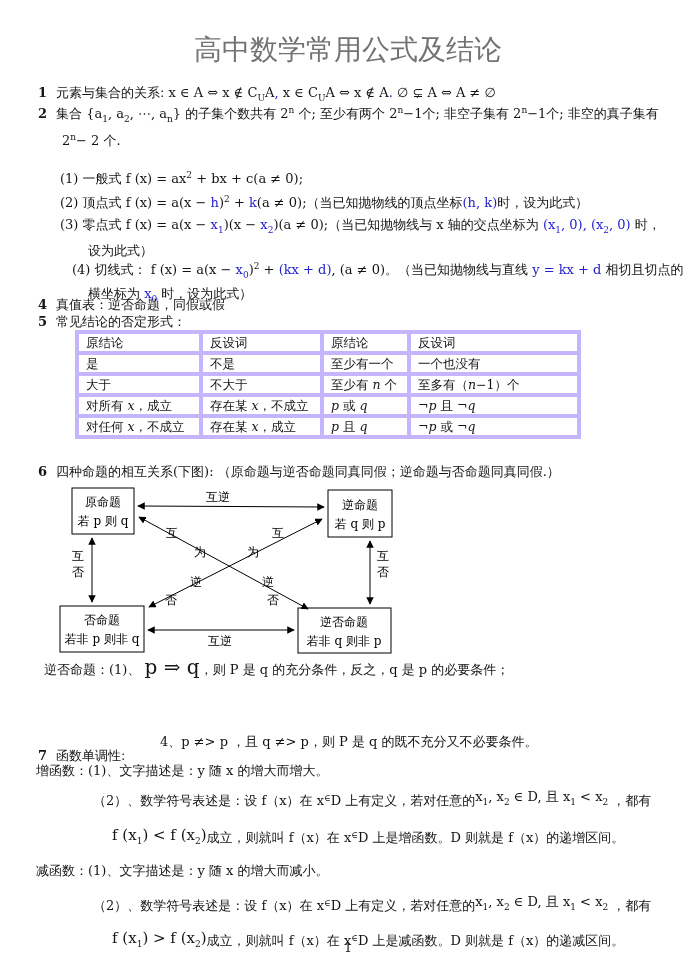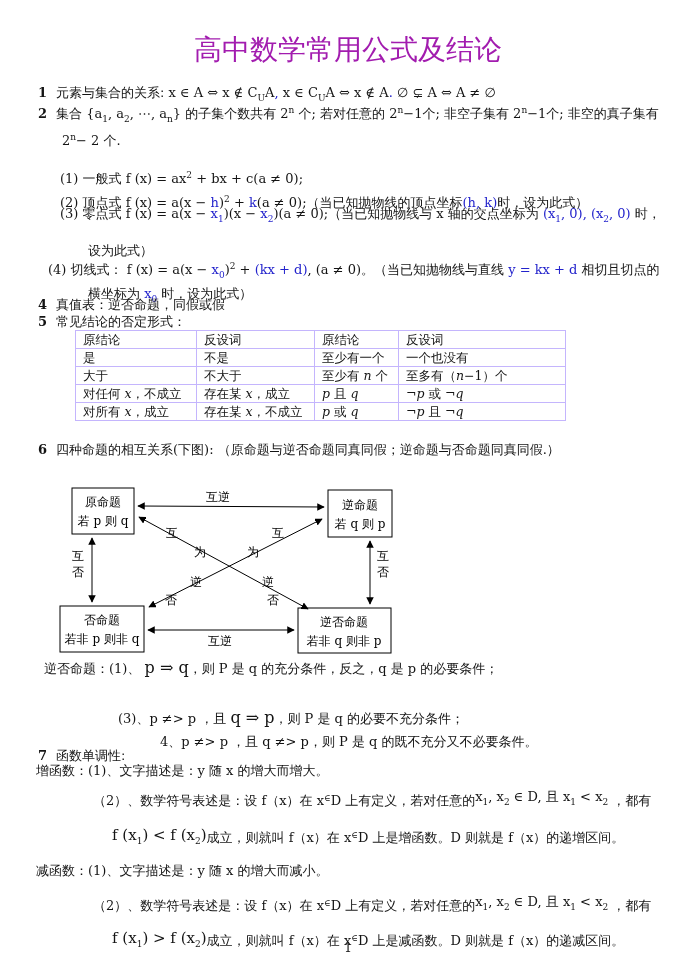"高中数学常用公式及结论" .ttl { color: #a21caf -> #737373 }
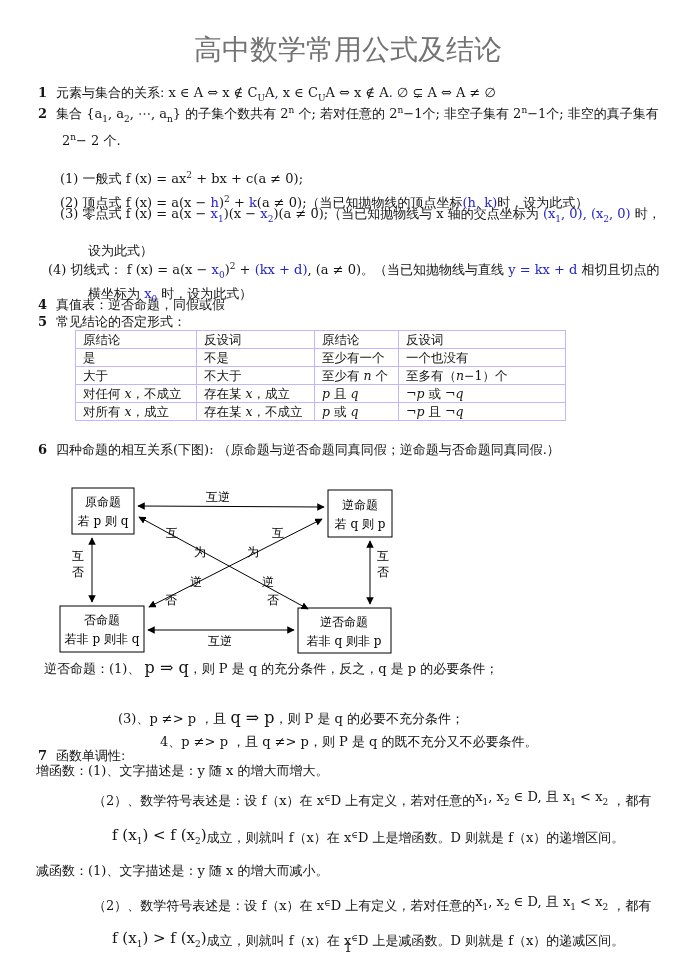"个; 若对任意的" span { text: 若对任意的 -> 至少有两个 }
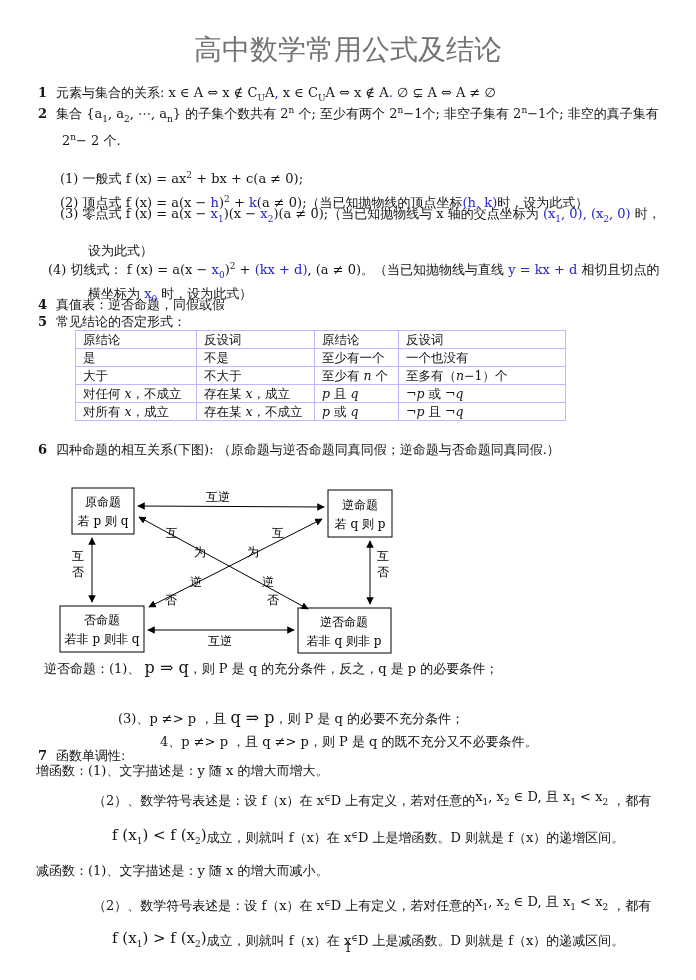"(3) 零点式 f (x) =" div.ln { top: 205px -> 216px }
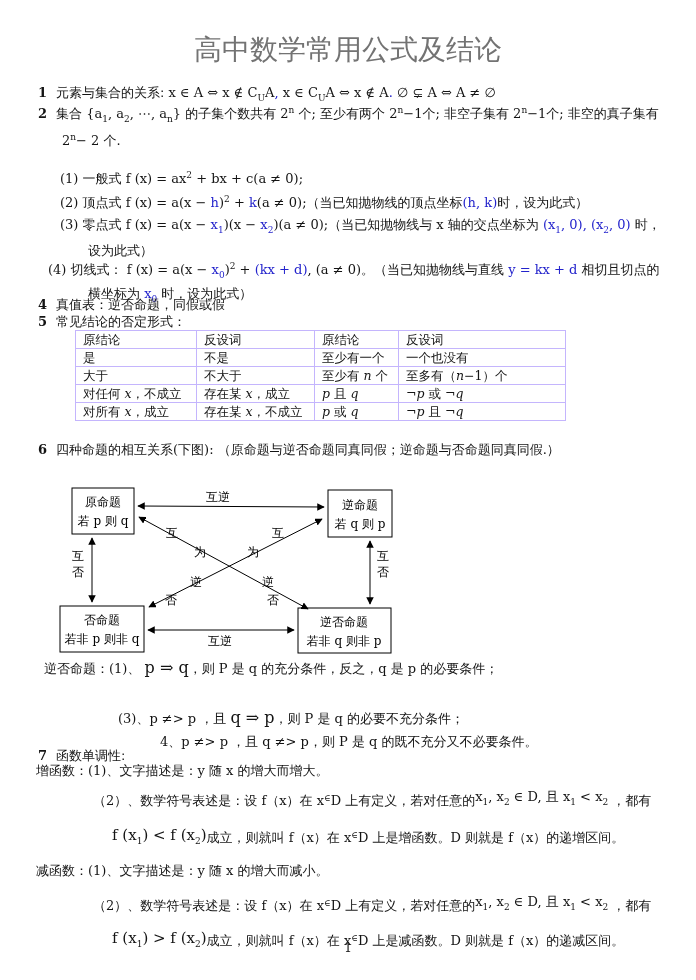"(4) 切线式： f (x) =" div.ln { left: 48px -> 72px }
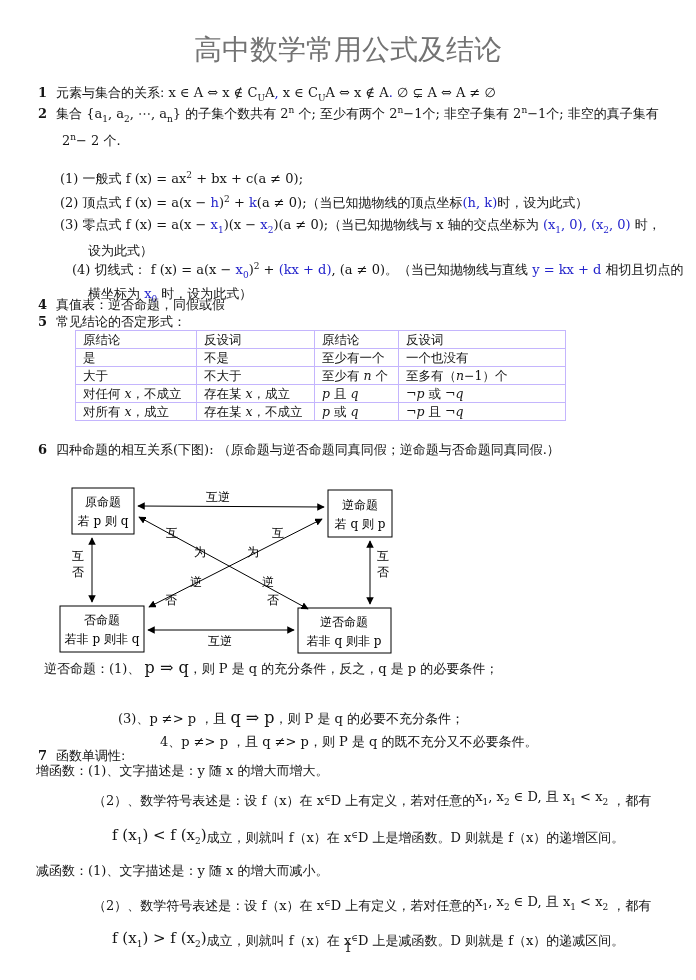"原结论" table.neg td { border: 1px solid #c4b5fd -> 4px solid #c4b5fd }
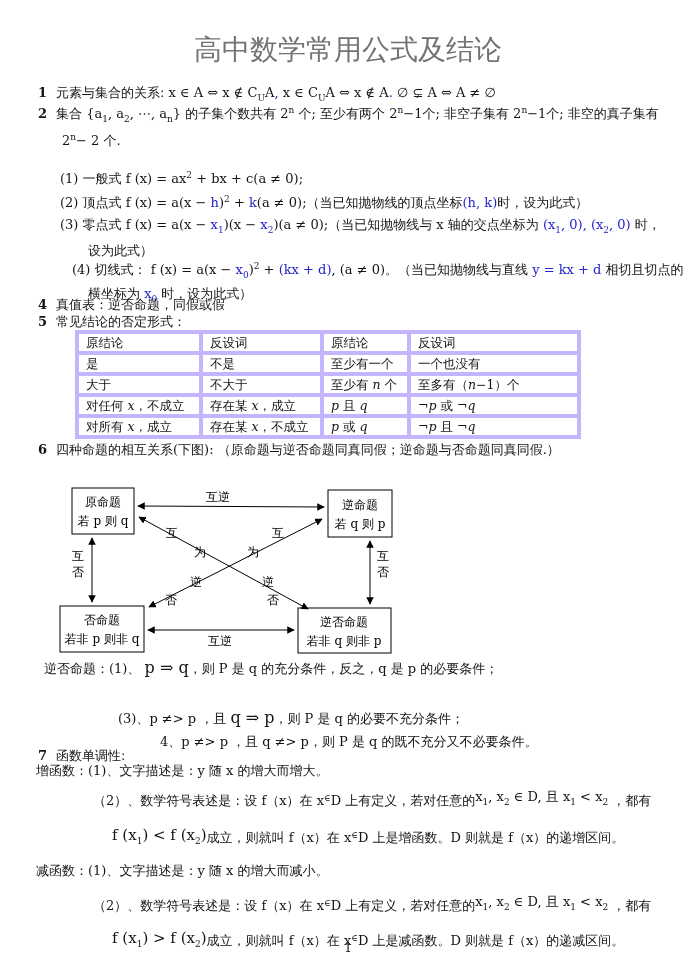"对任何 x，不成立" tr { order: before "对所有 x，成立" -> after "对所有 x，成立" }
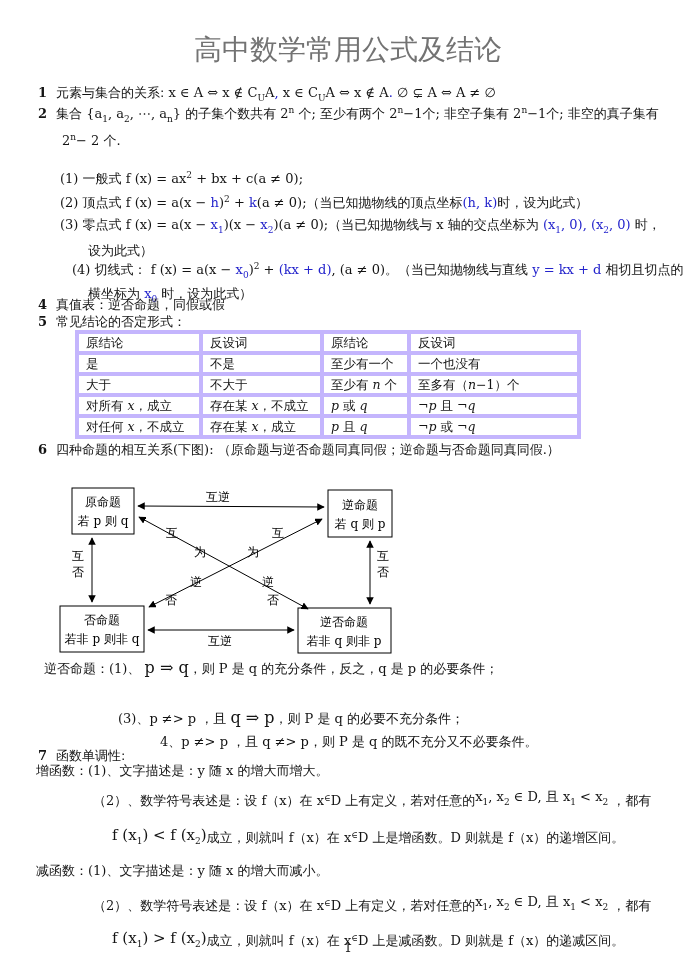"6 四种命题的相互关系(下图):" div.ln { top: 441px -> 463px }
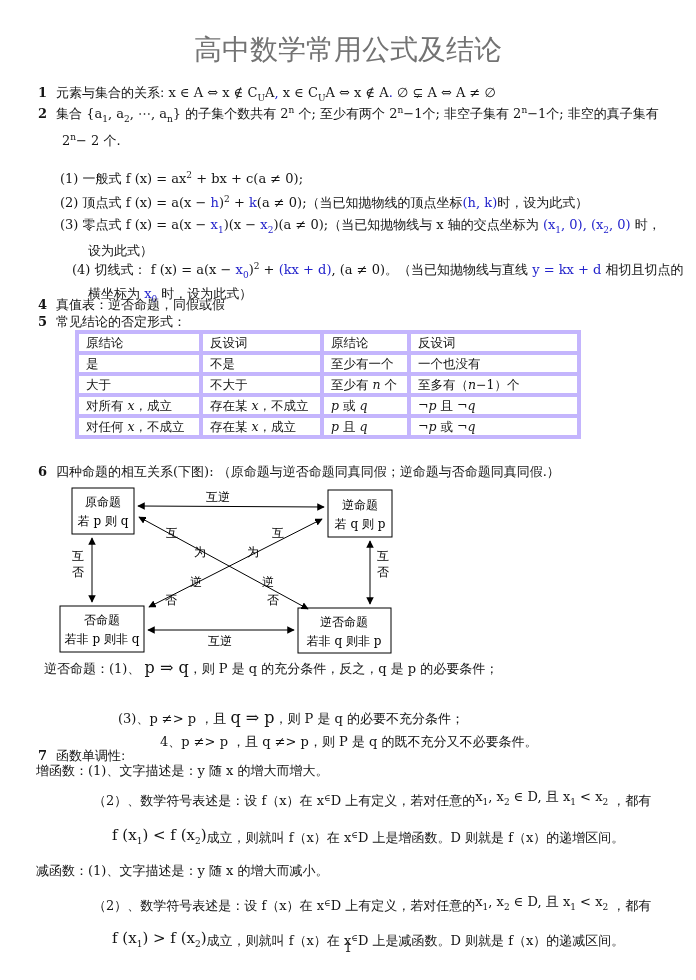"p ⇒ q" .cm { font-size: 16px -> 20px }
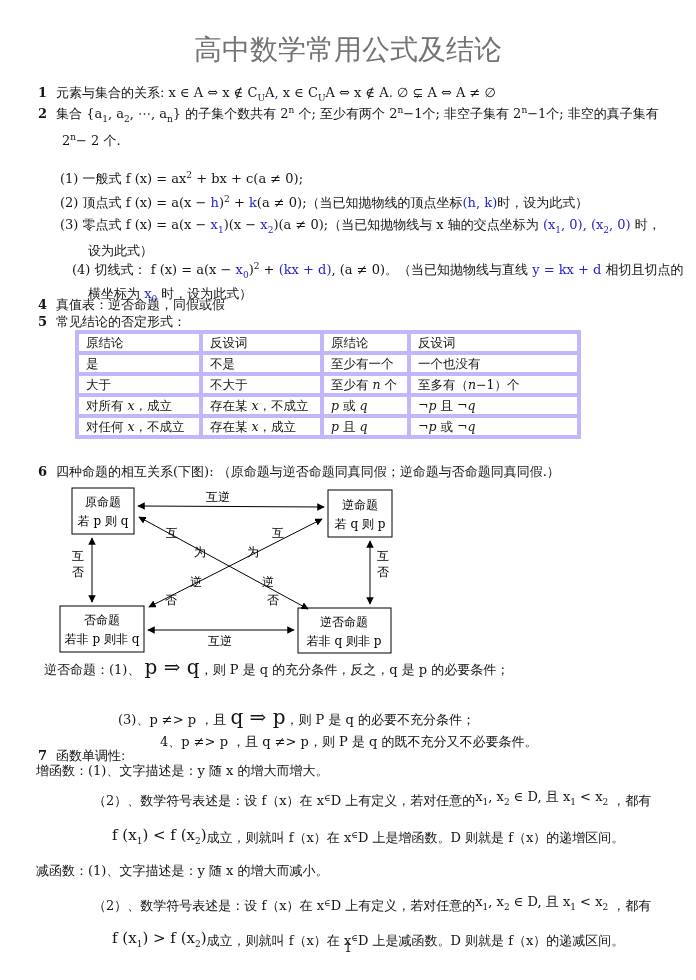"(3)、p ≠> p ，且 q" div.ln { html: <div> <span>(3)、p ≠&gt; p ，且 </span><span>q ⇒ p</span><span>，则 P 是 q 的必要不充分条件；</span> </div> -> none }
